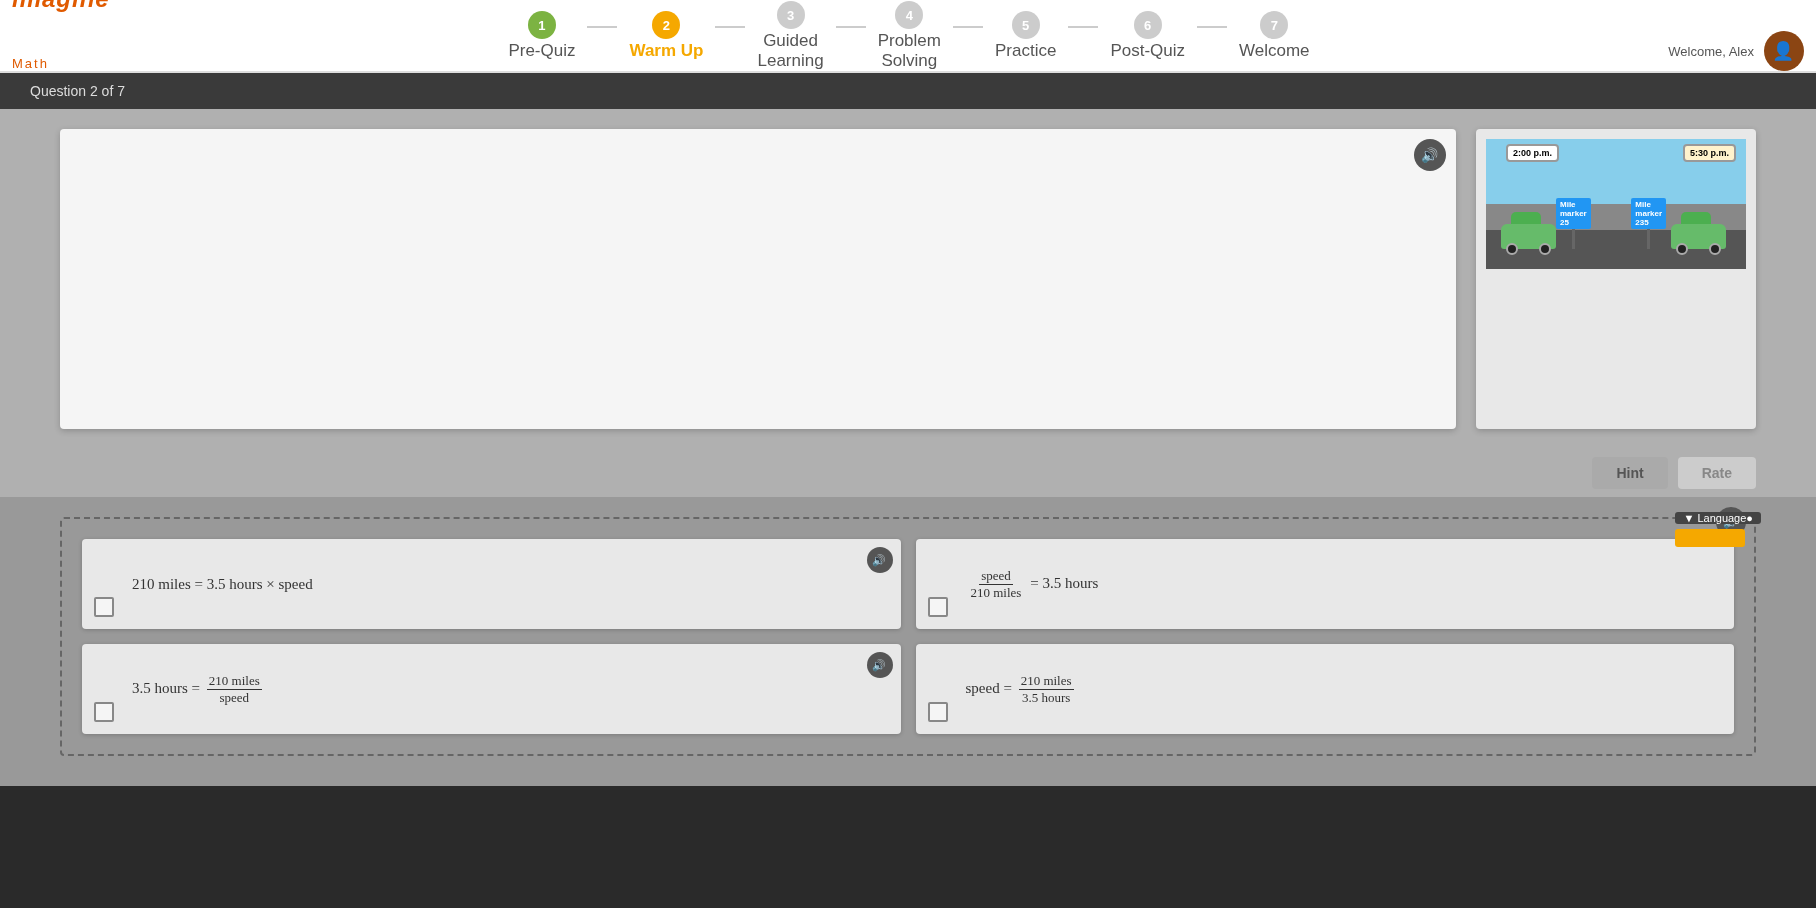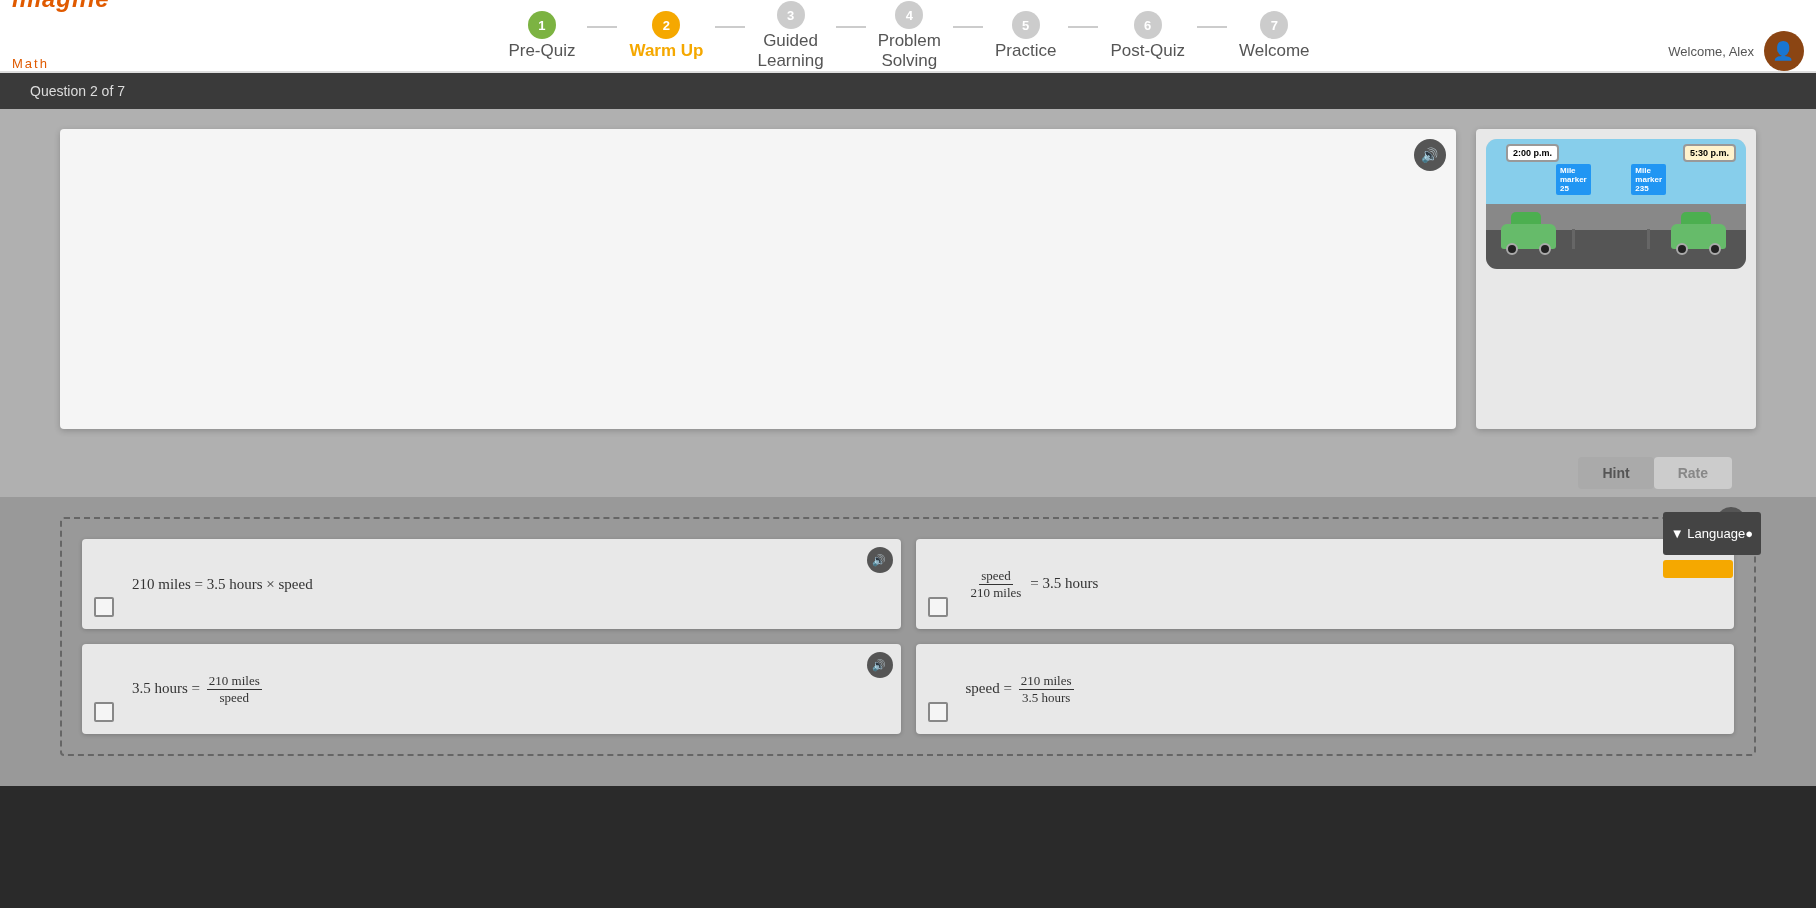"2:00 p.m." .car-image-area { border-radius: 11px -> 0 }
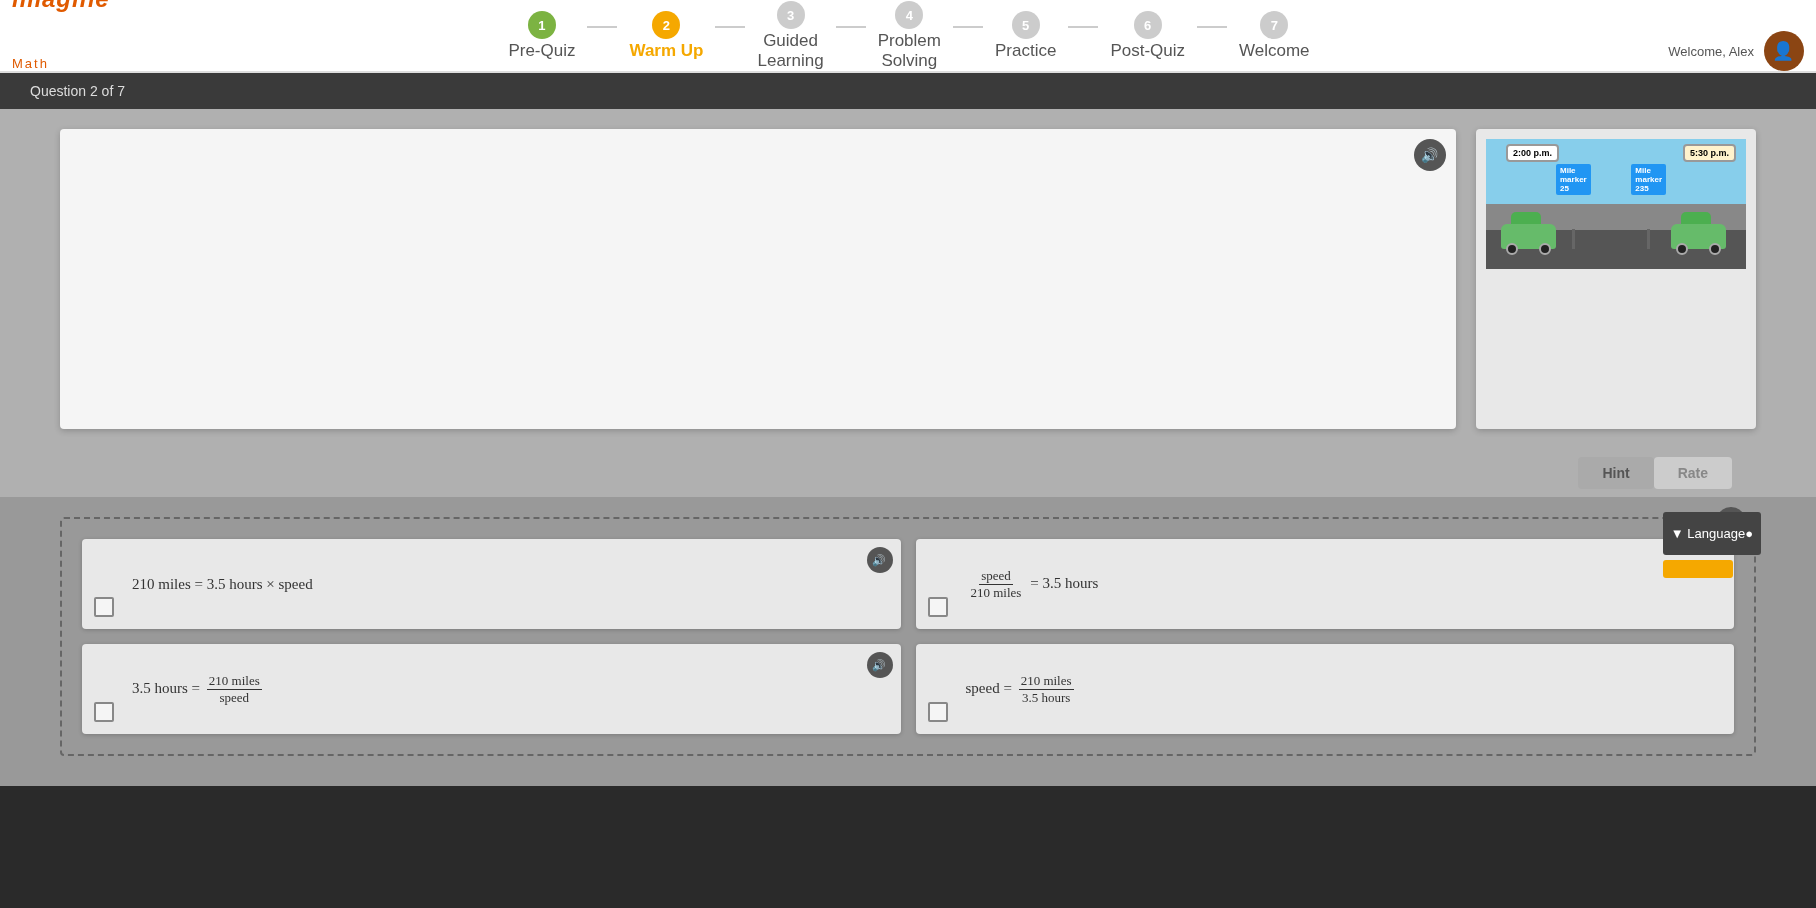"Mile" .sign { gap: 34px -> none }
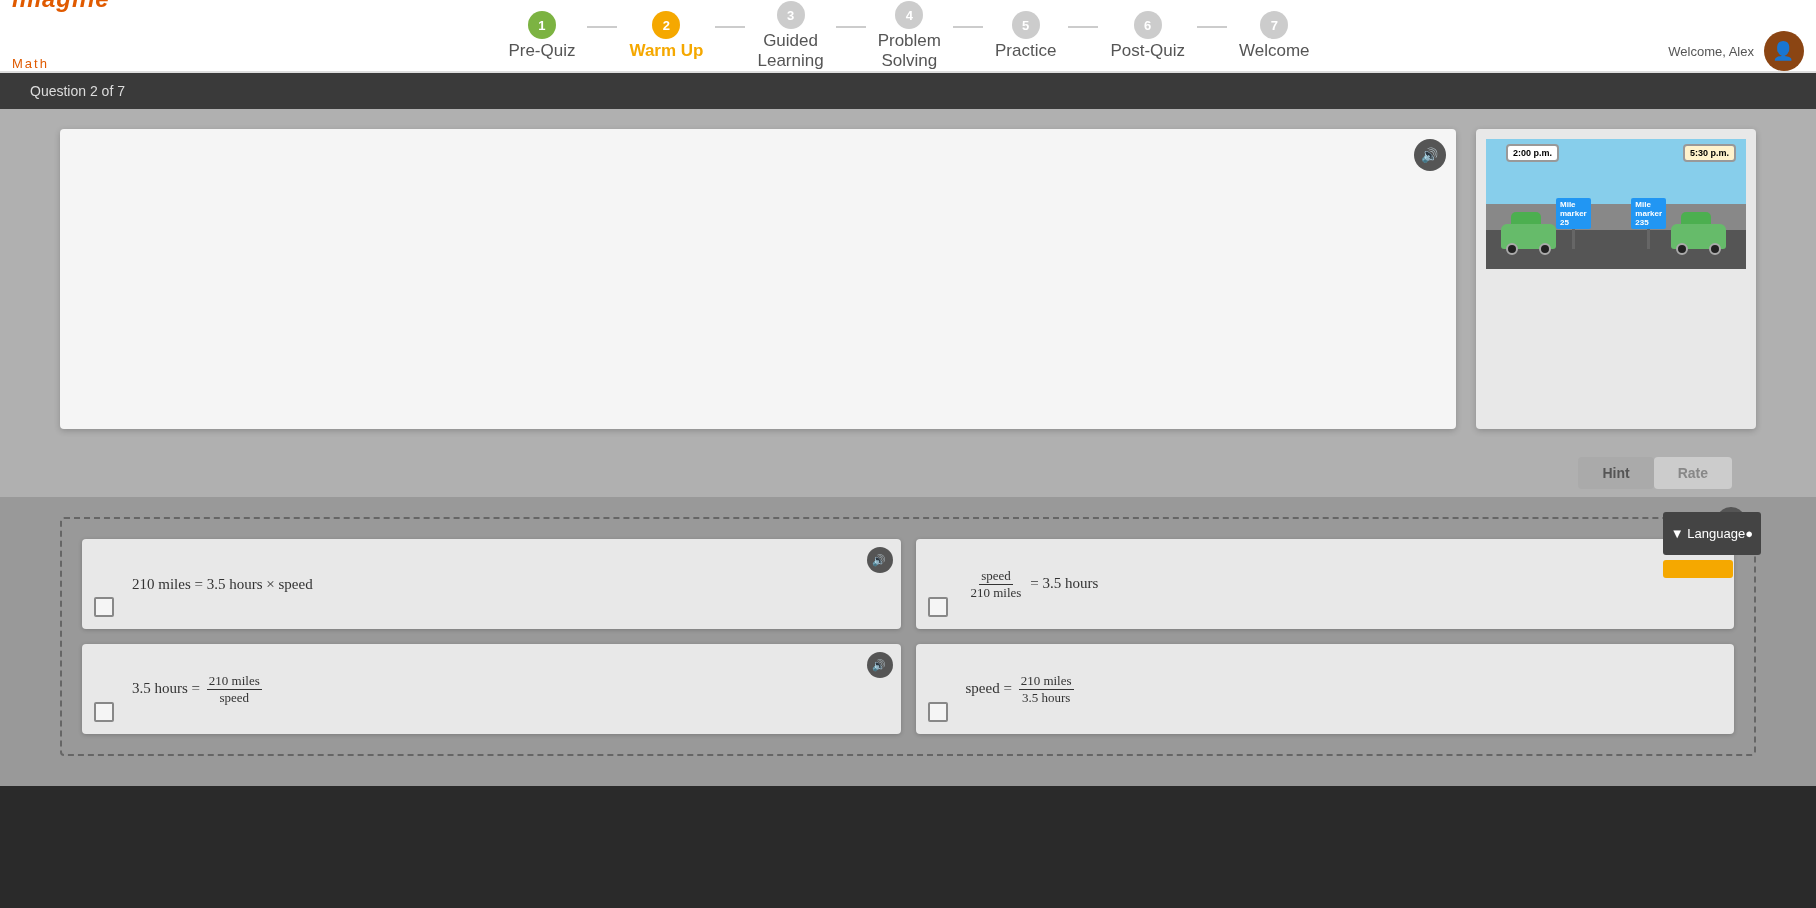"Hint" .action-buttons { gap: none -> 10px; padding: 8px 84px -> 8px 60px }
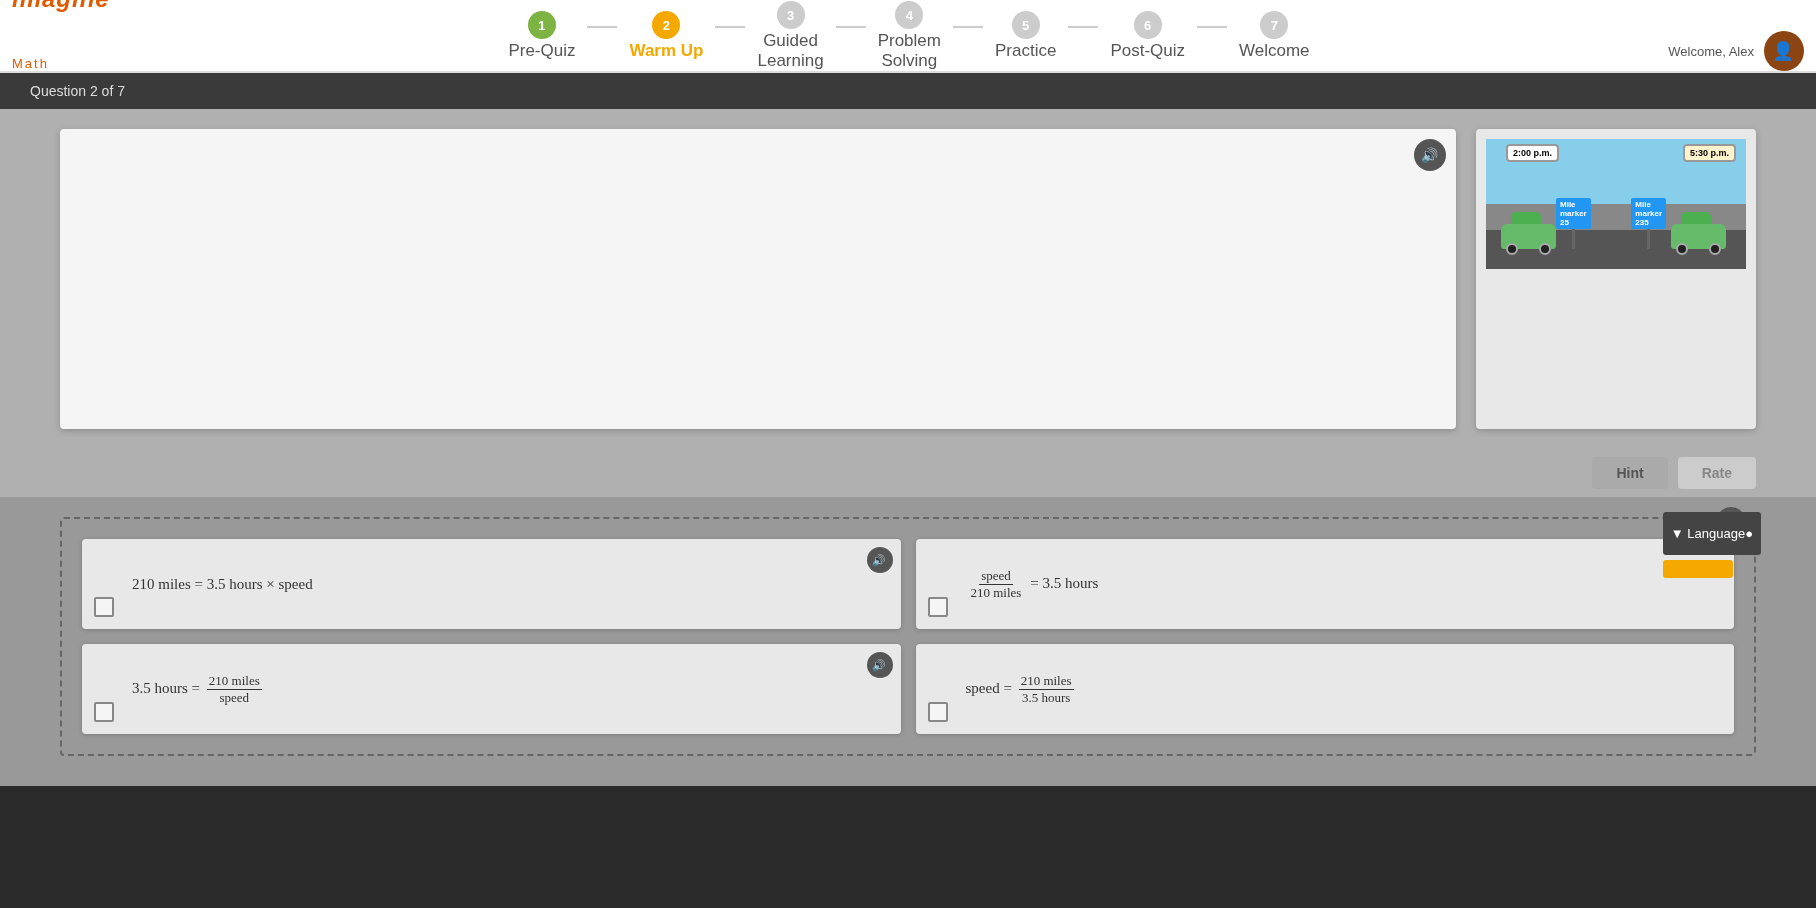"▼ Language●" div { font-size: 13px -> 11px; padding: 14px 8px -> 0 8px }
